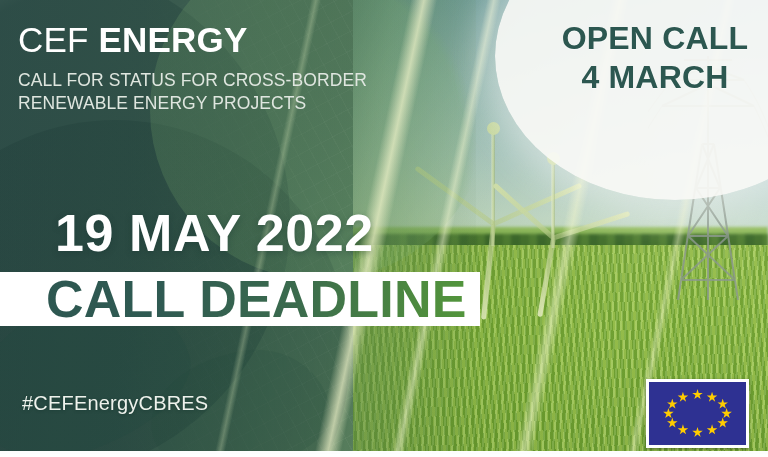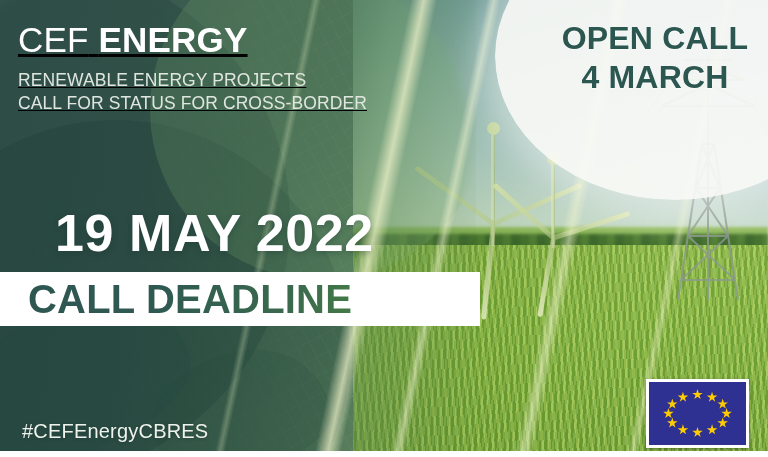"CEF ENERGY" .headline { text-decoration: underline -> none }
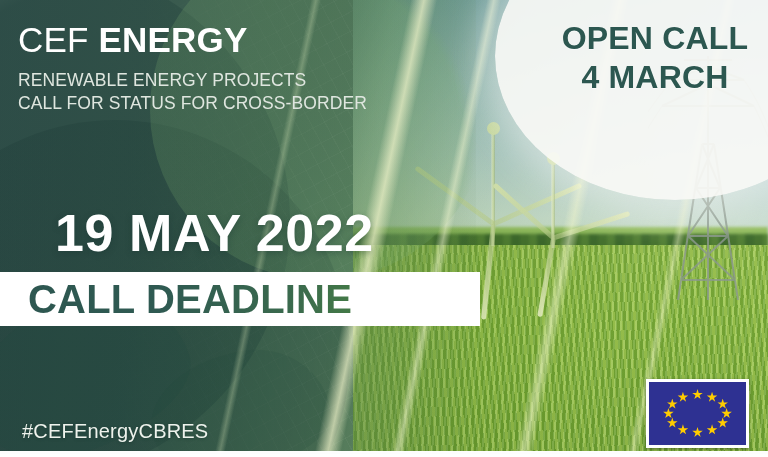"RENEWABLE ENERGY PROJECTS" div { order: before "CALL FOR STATUS FOR CROSS-BORDER" -> after "CALL FOR STATUS FOR CROSS-BORDER" }
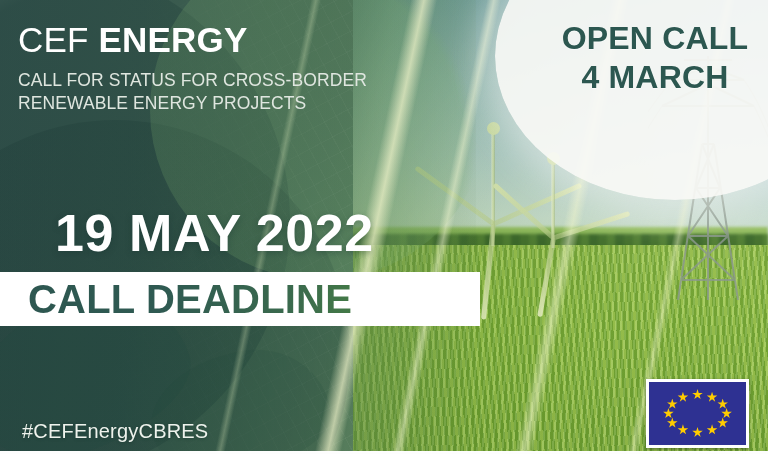"CALL DEADLINE" .band-text { font-size: 40px -> 52px; padding-left: 28px -> 46px }
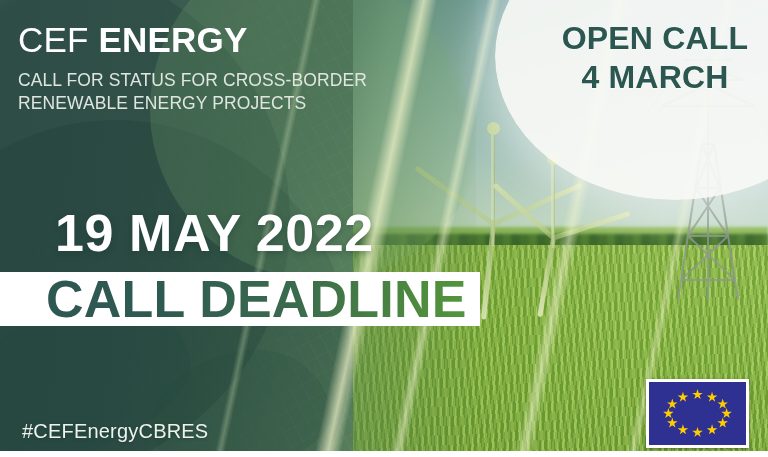"#CEFEnergyCBRES" .hashtag { margin-top: 28px -> none }
